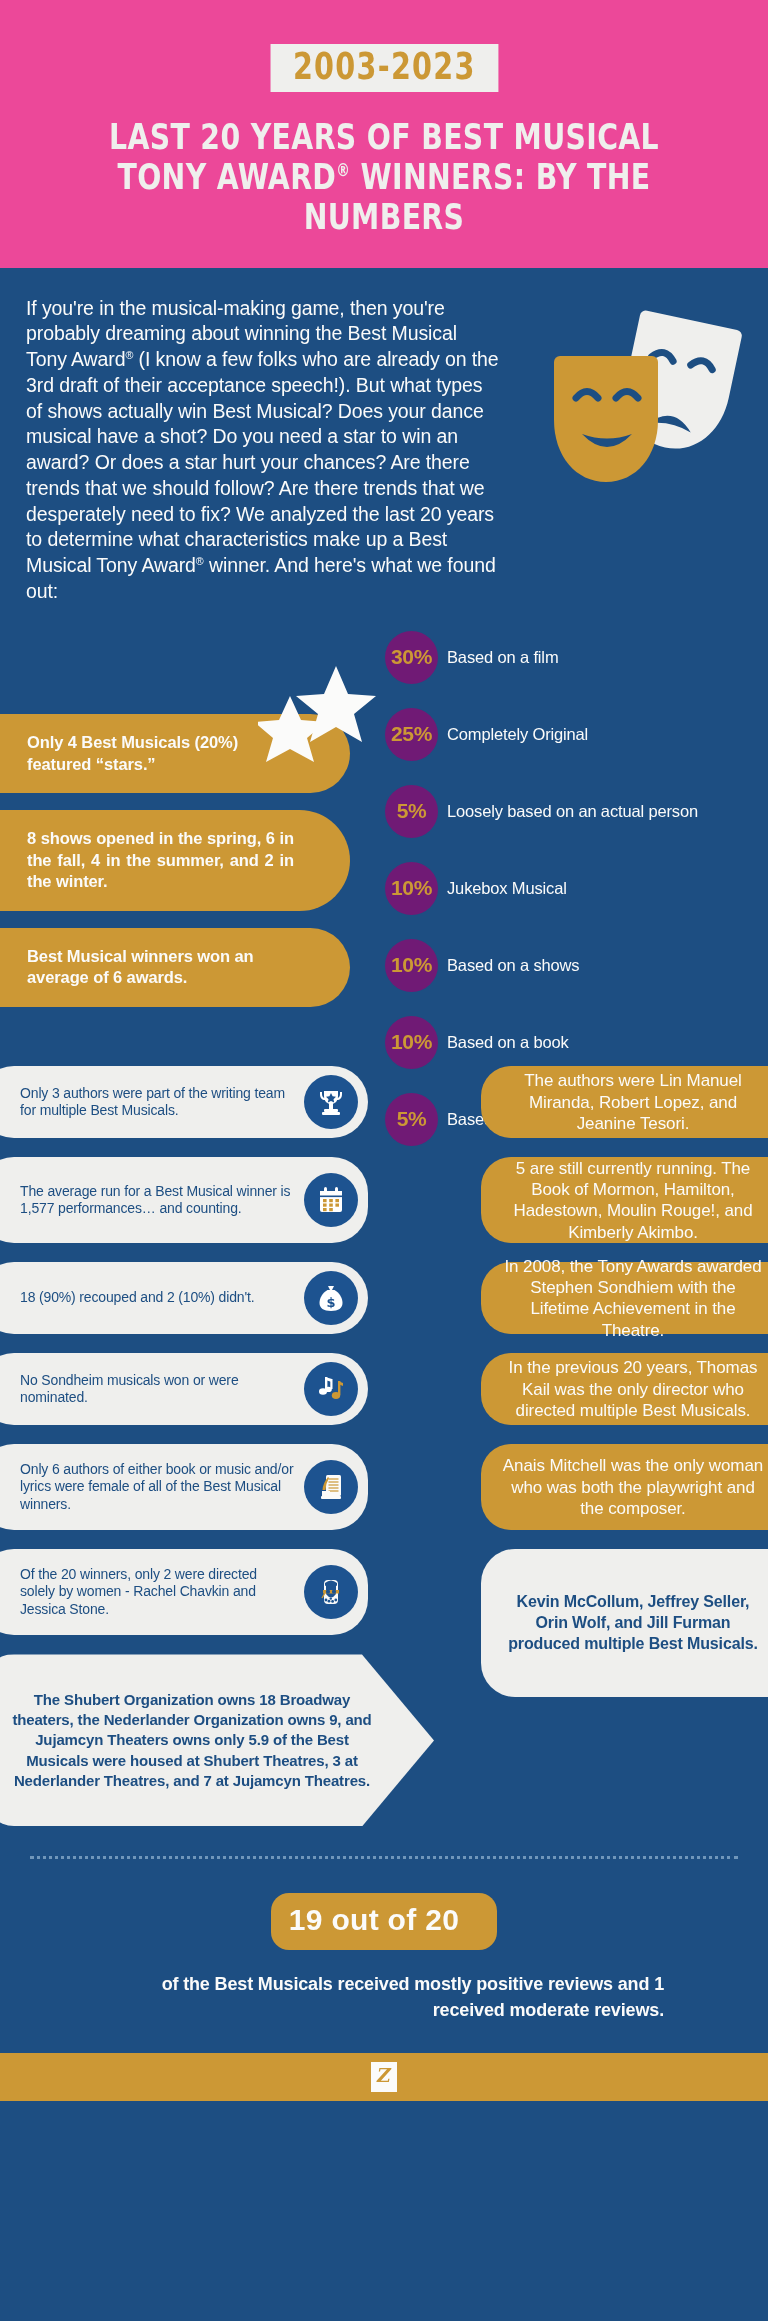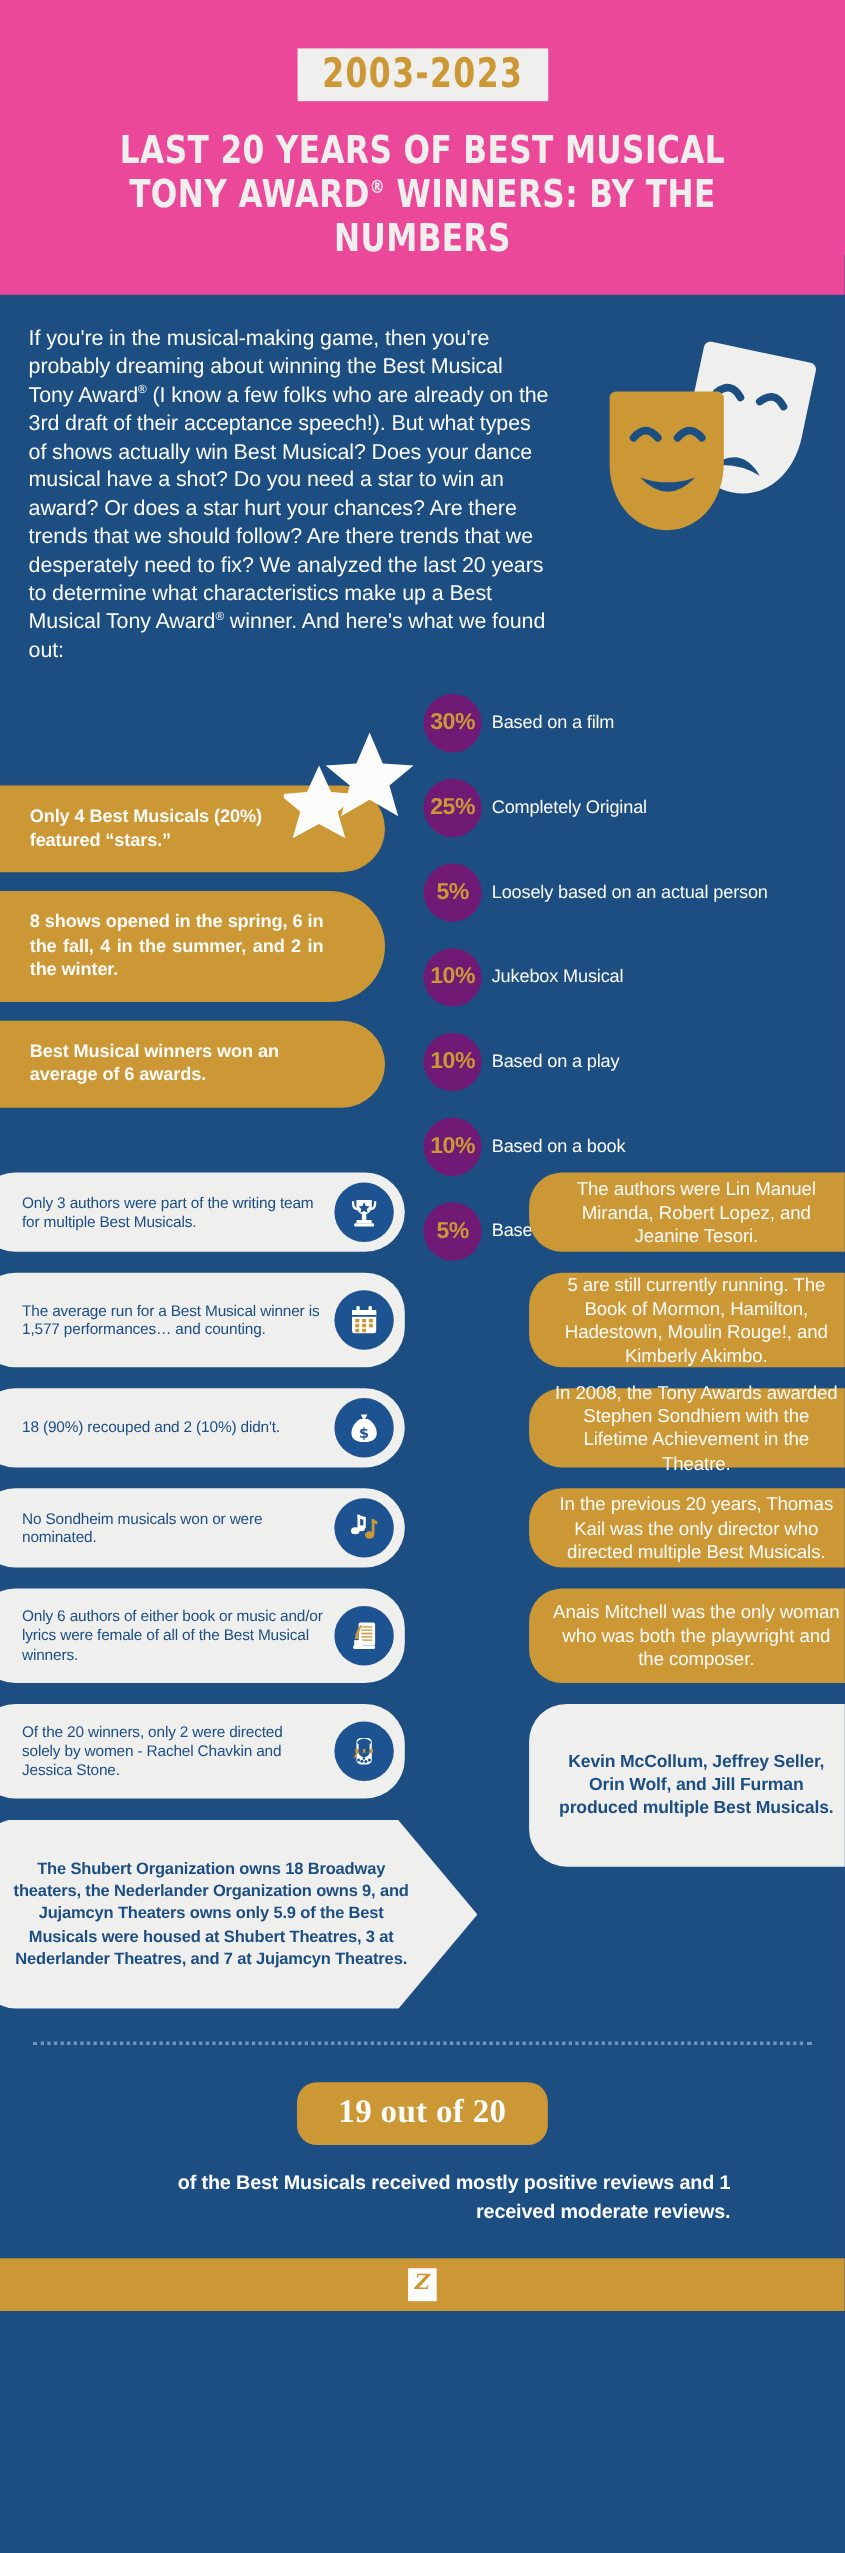"Based on a play" div.pct-label { text: play -> shows }
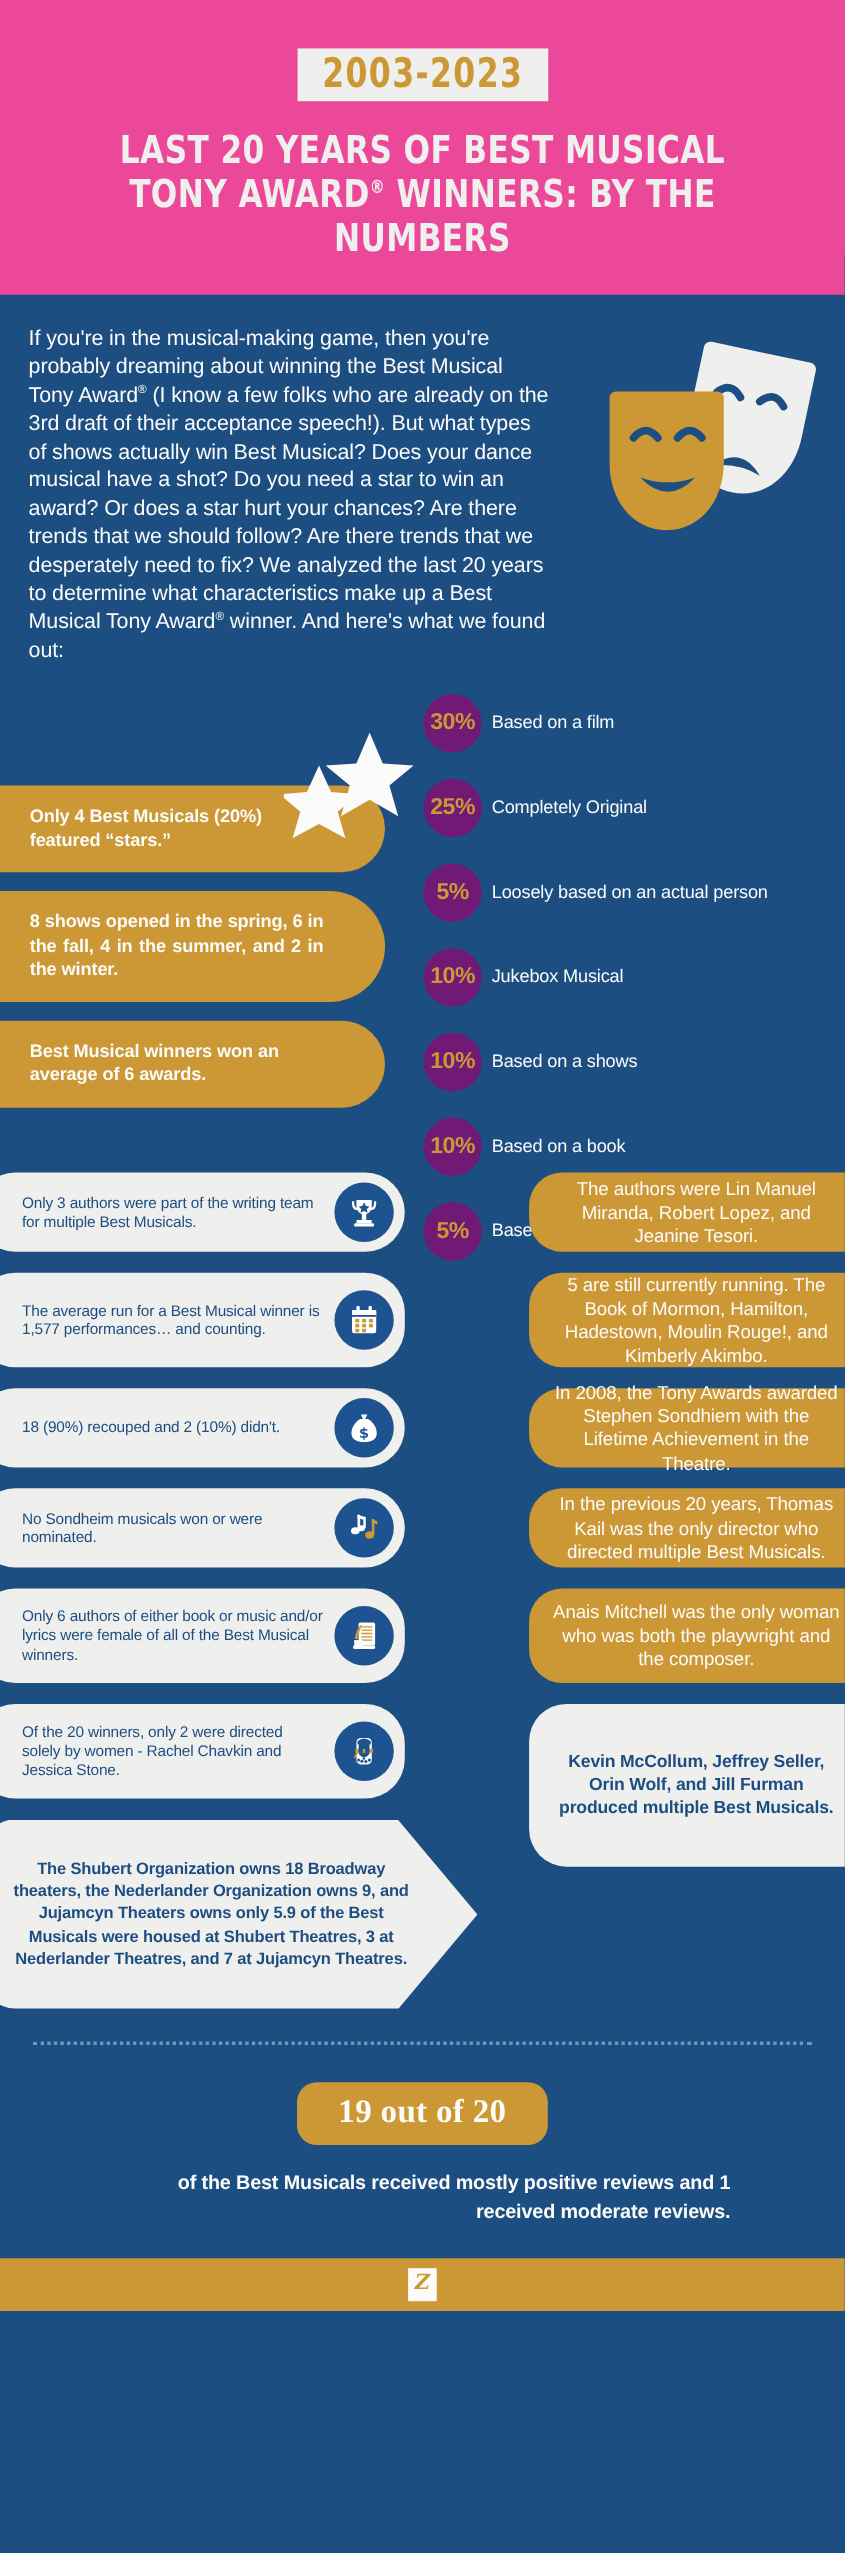"19 out of 20" .pill { font-family: Liberation Serif, serif -> Liberation Sans, sans-serif; padding: 10px 38px 13px 38px -> 10px 38px 13px 18px }
